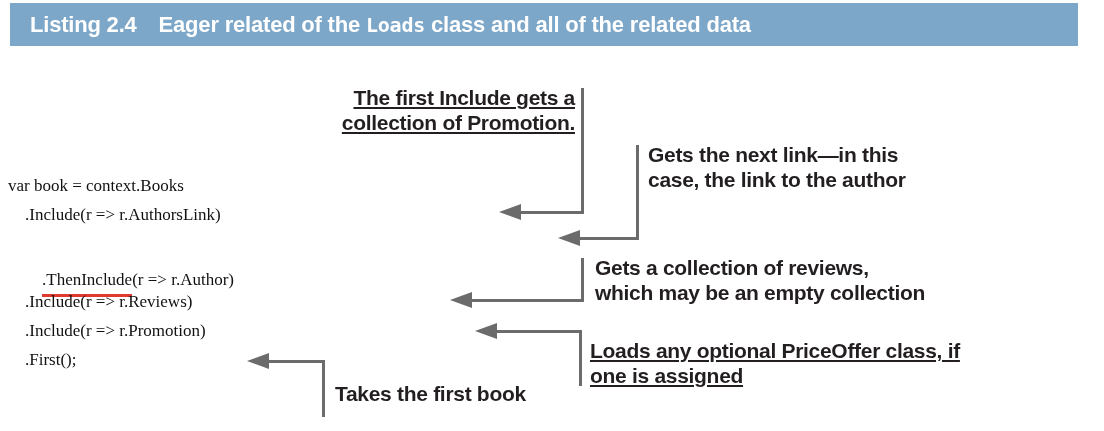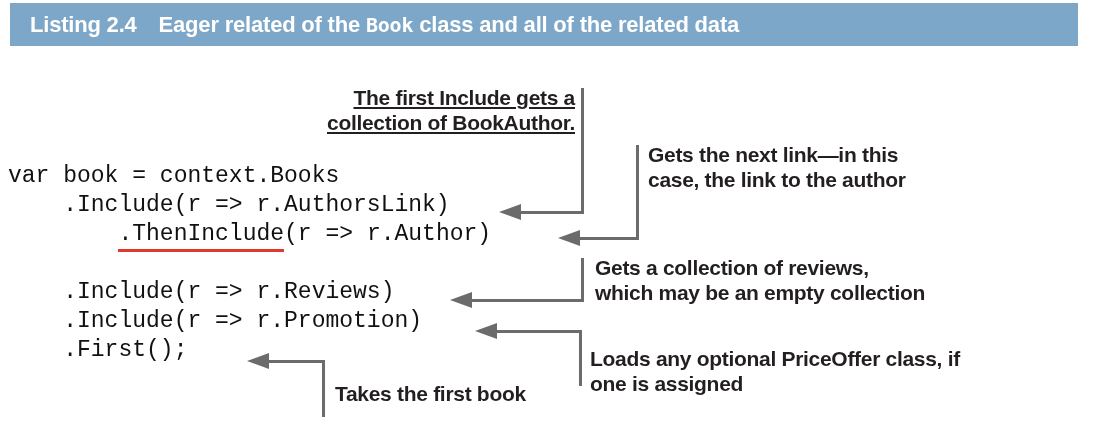"Book" span.code-font { text: Book -> Loads }
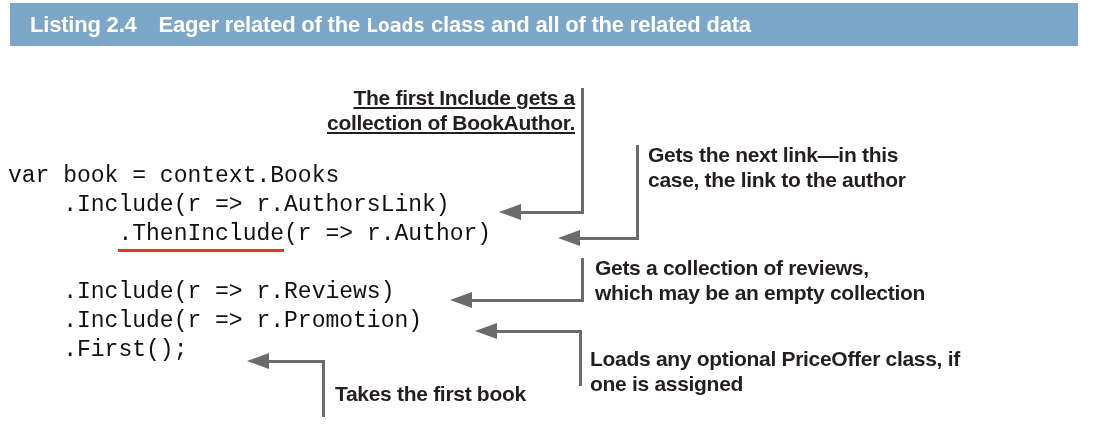"collection of BookAuthor." div { text: BookAuthor -> Promotion }
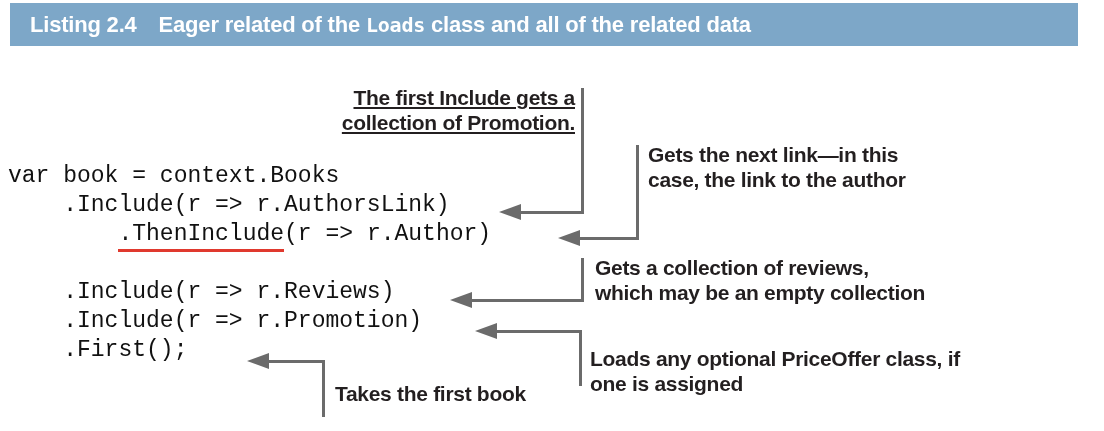"var book = context.Books" .code { font-family: Liberation Mono, monospace -> Liberation Serif, serif; font-size: 23px -> 17px; top: 162px -> 171px }
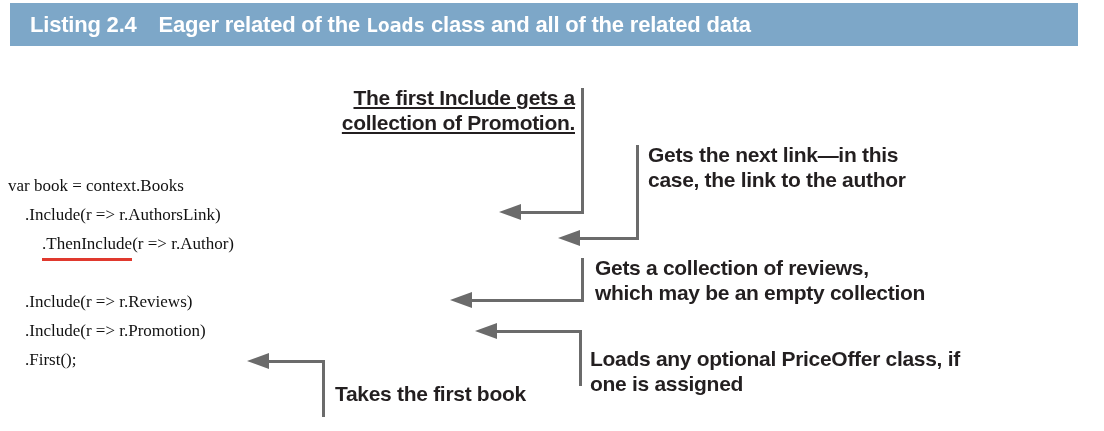".ThenInclude" .red-underline { margin-top: none -> 36px }
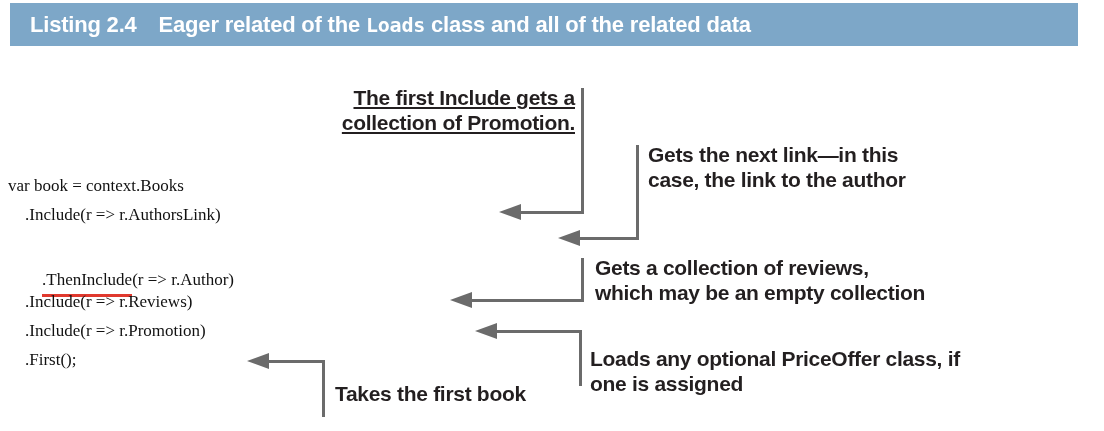"Loads any optional PriceOffer class," div.note { text-decoration: none -> underline; top: 346px -> 338px }
